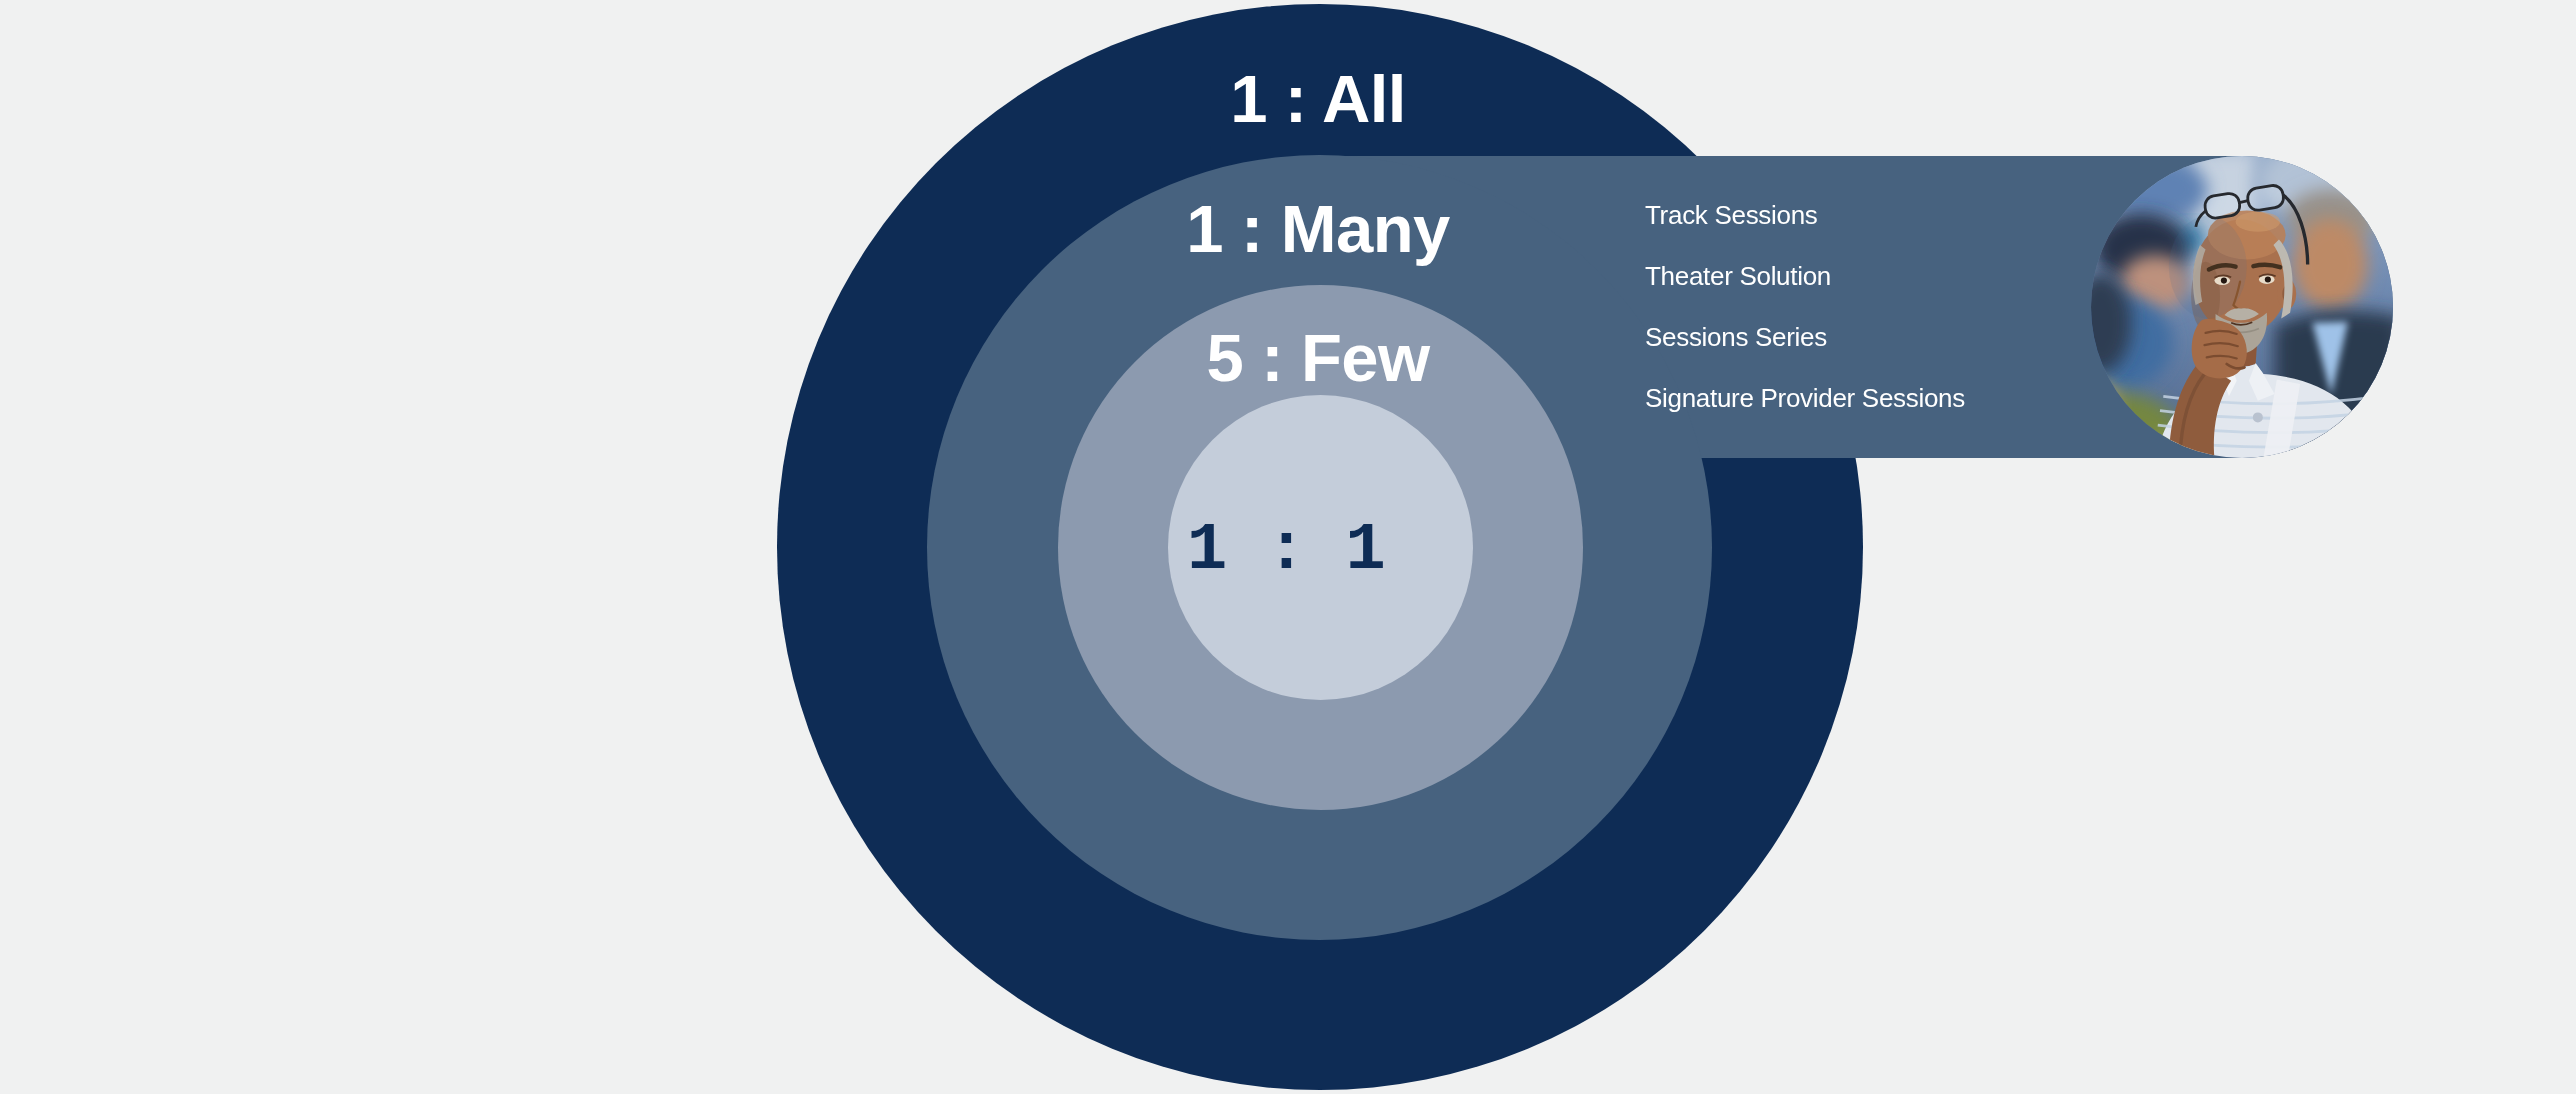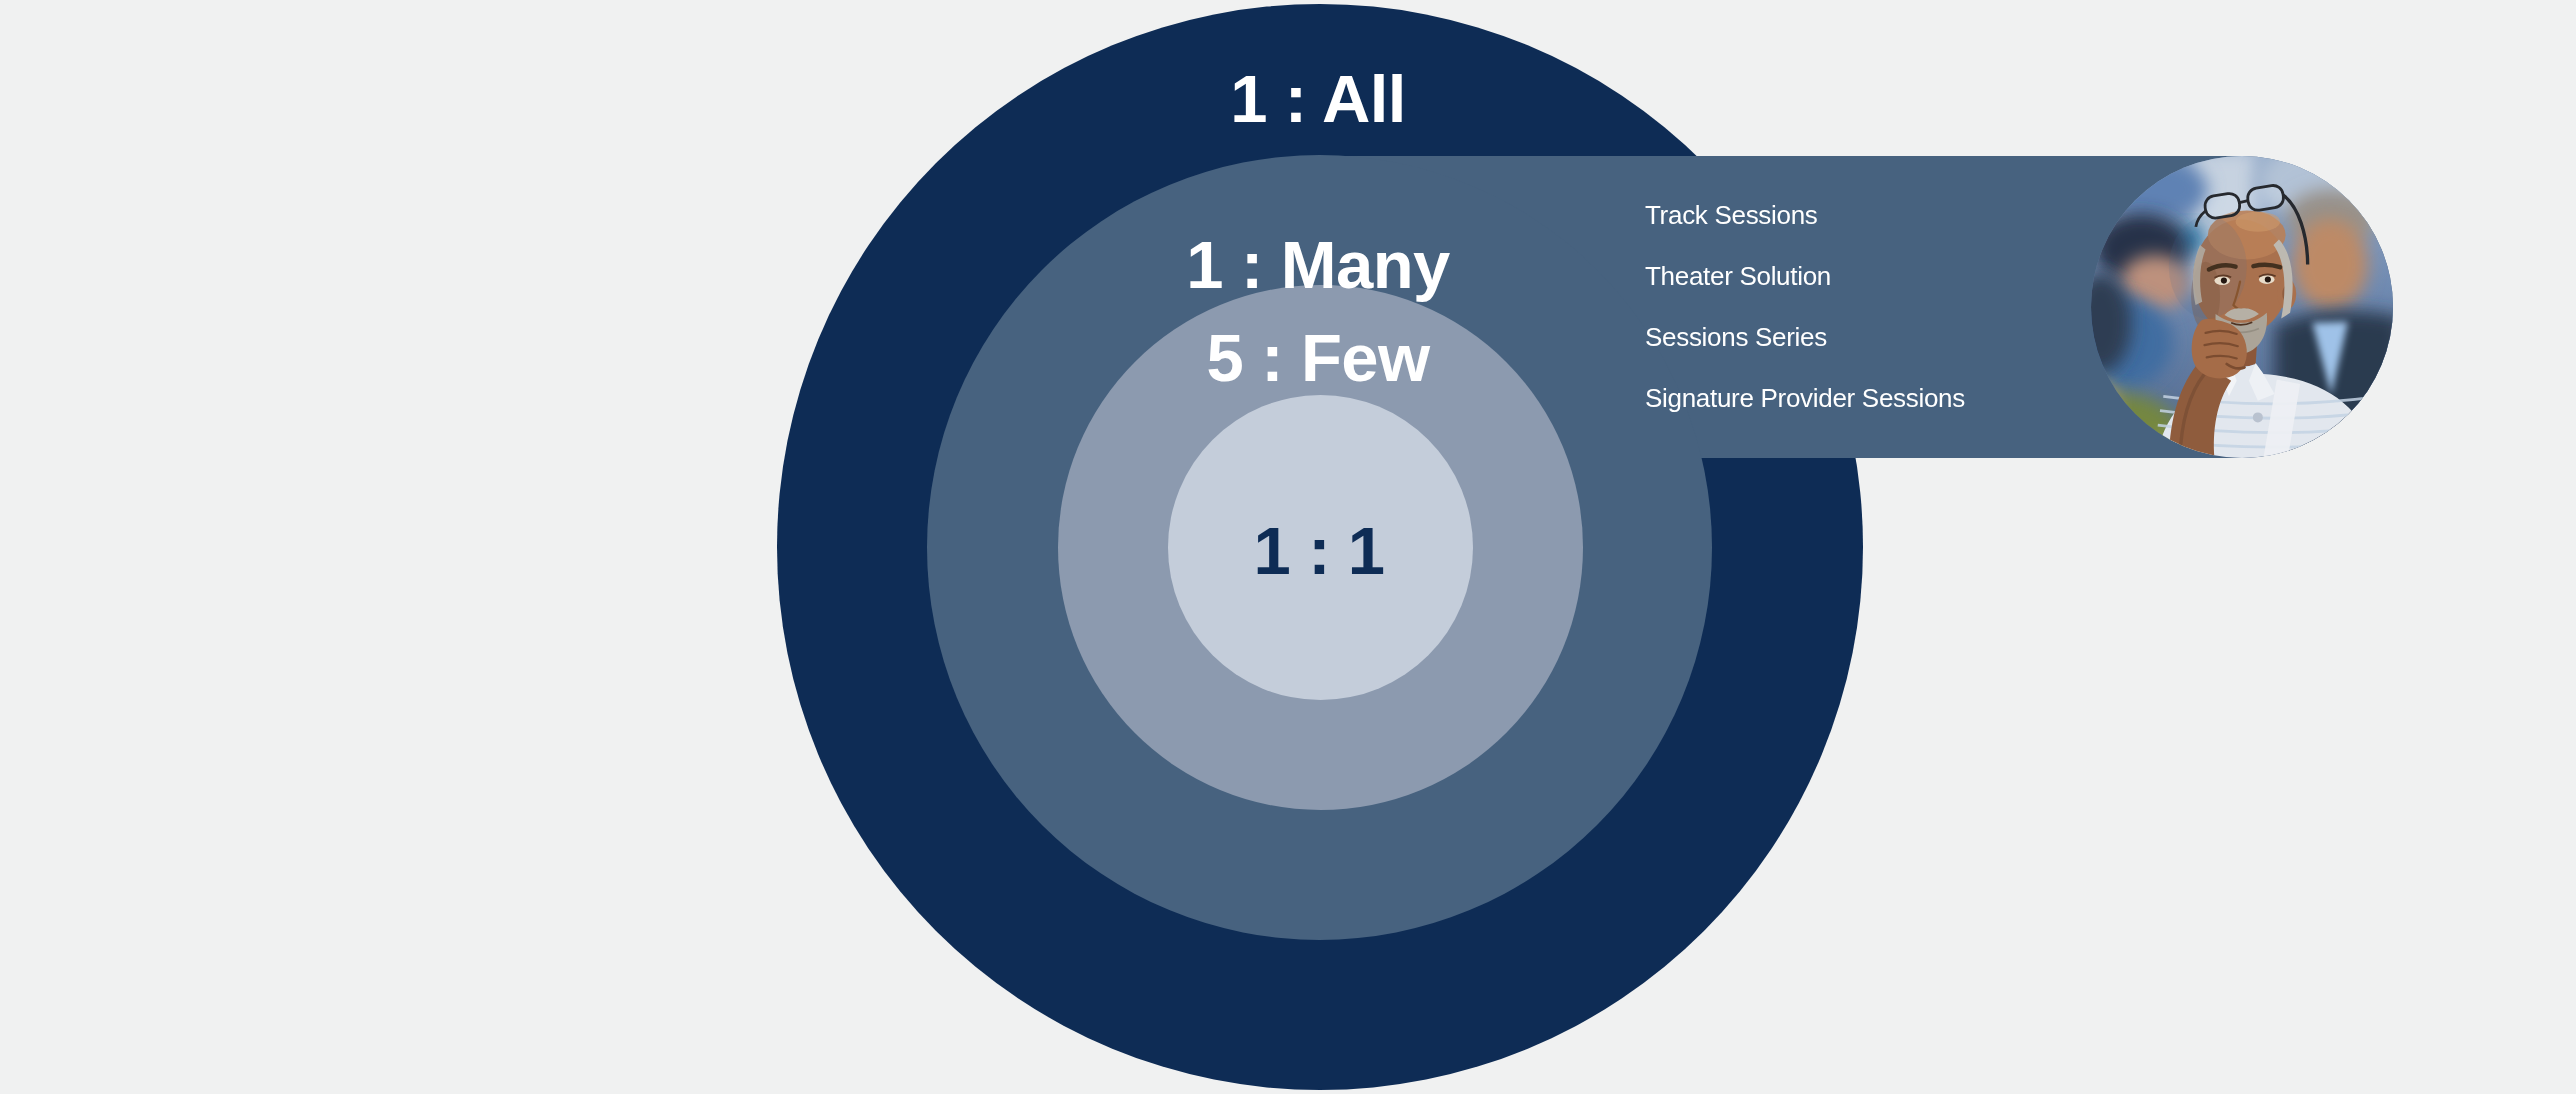"1 : Many" .l-many { margin-top: 36px -> none }
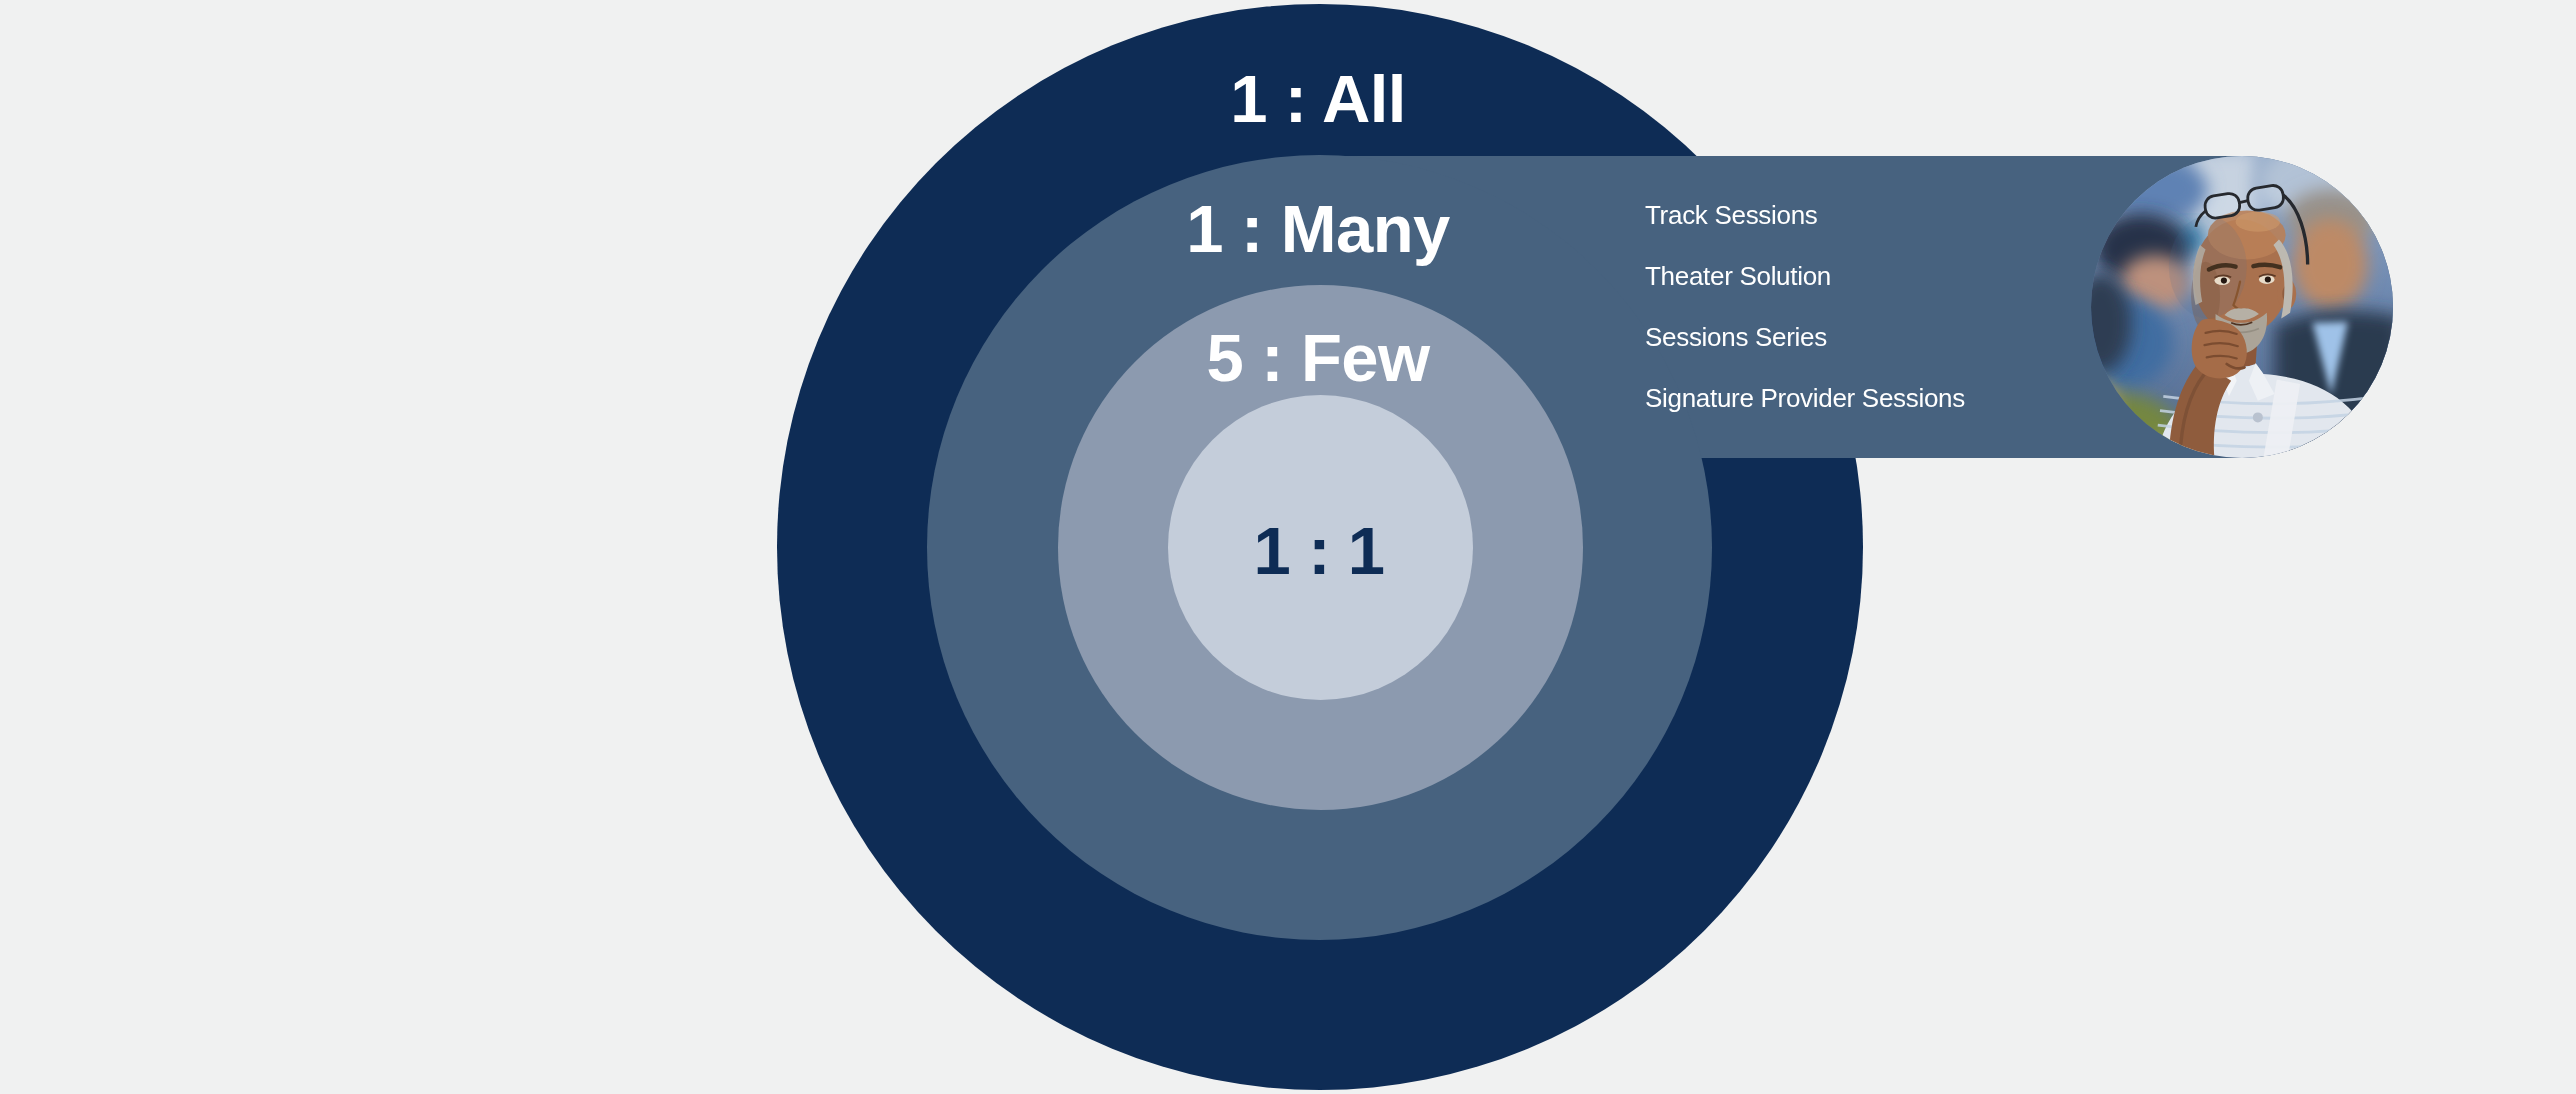"1 : 1" .l-one { font-family: none -> Liberation Mono, monospace; left: 1319px -> 1286px }
